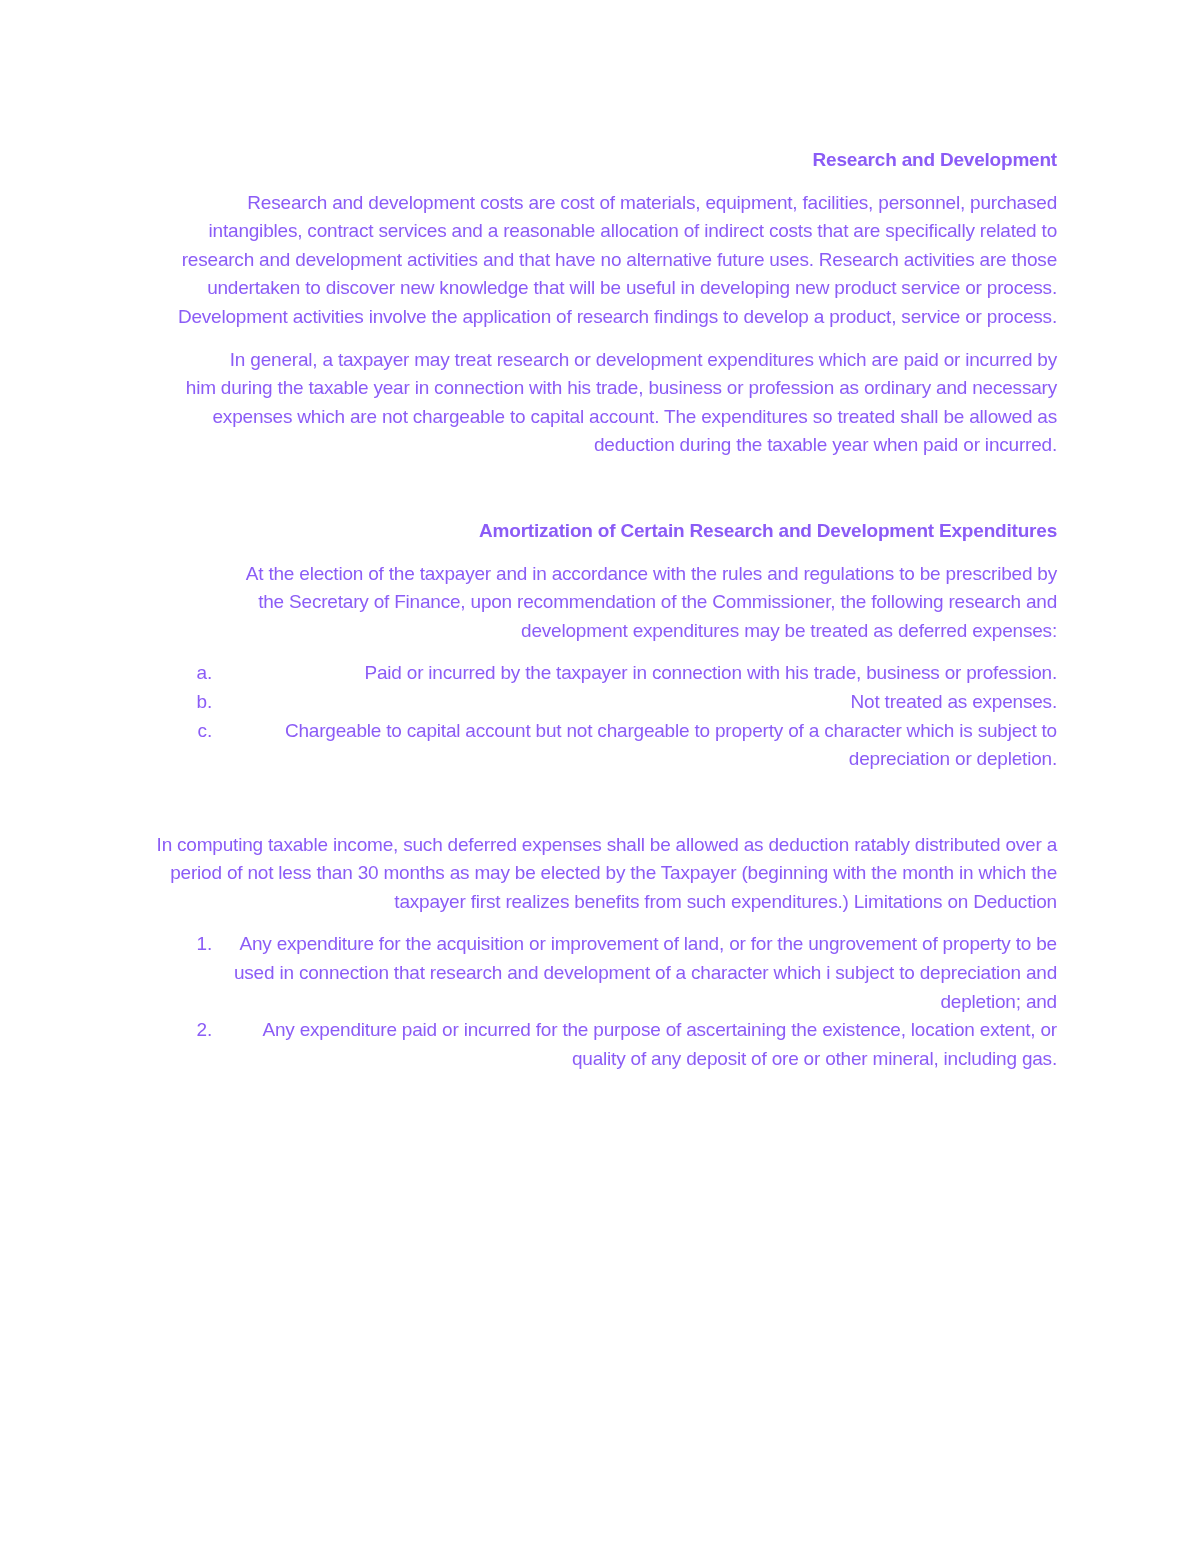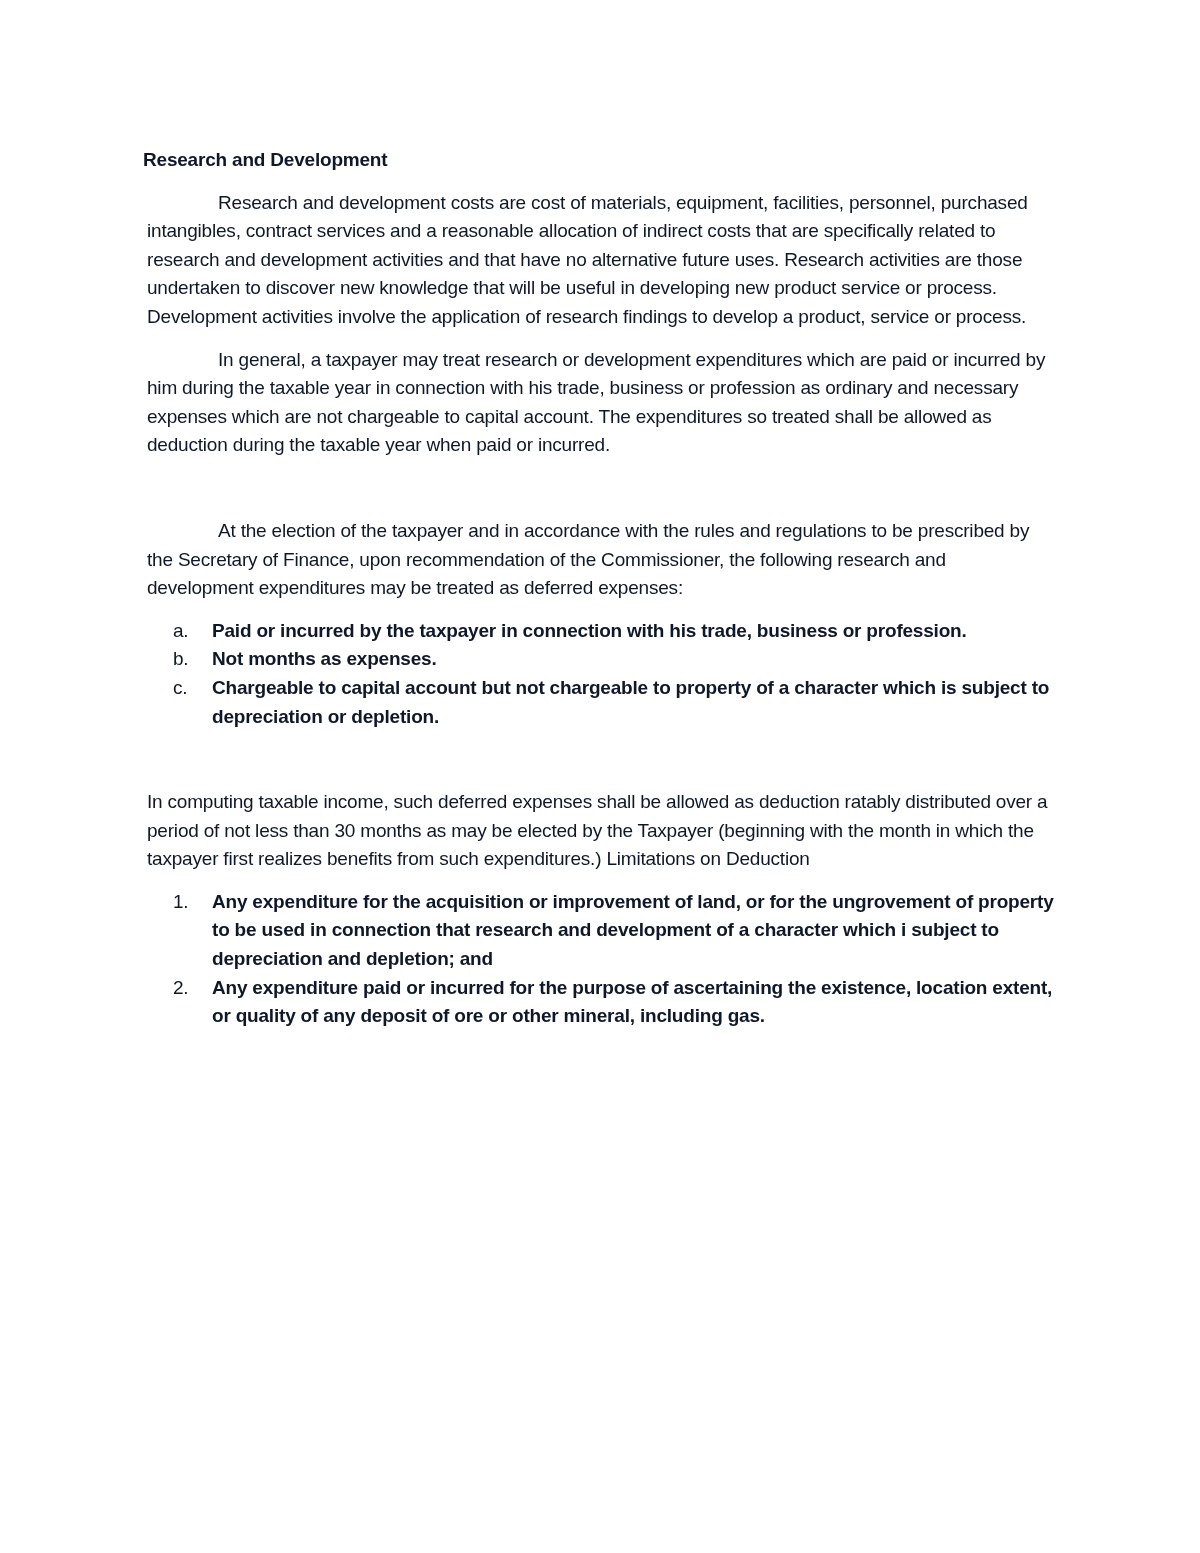"Research and Development" .page { color: #0f172a -> #8b5cf6; text-align: left -> right }
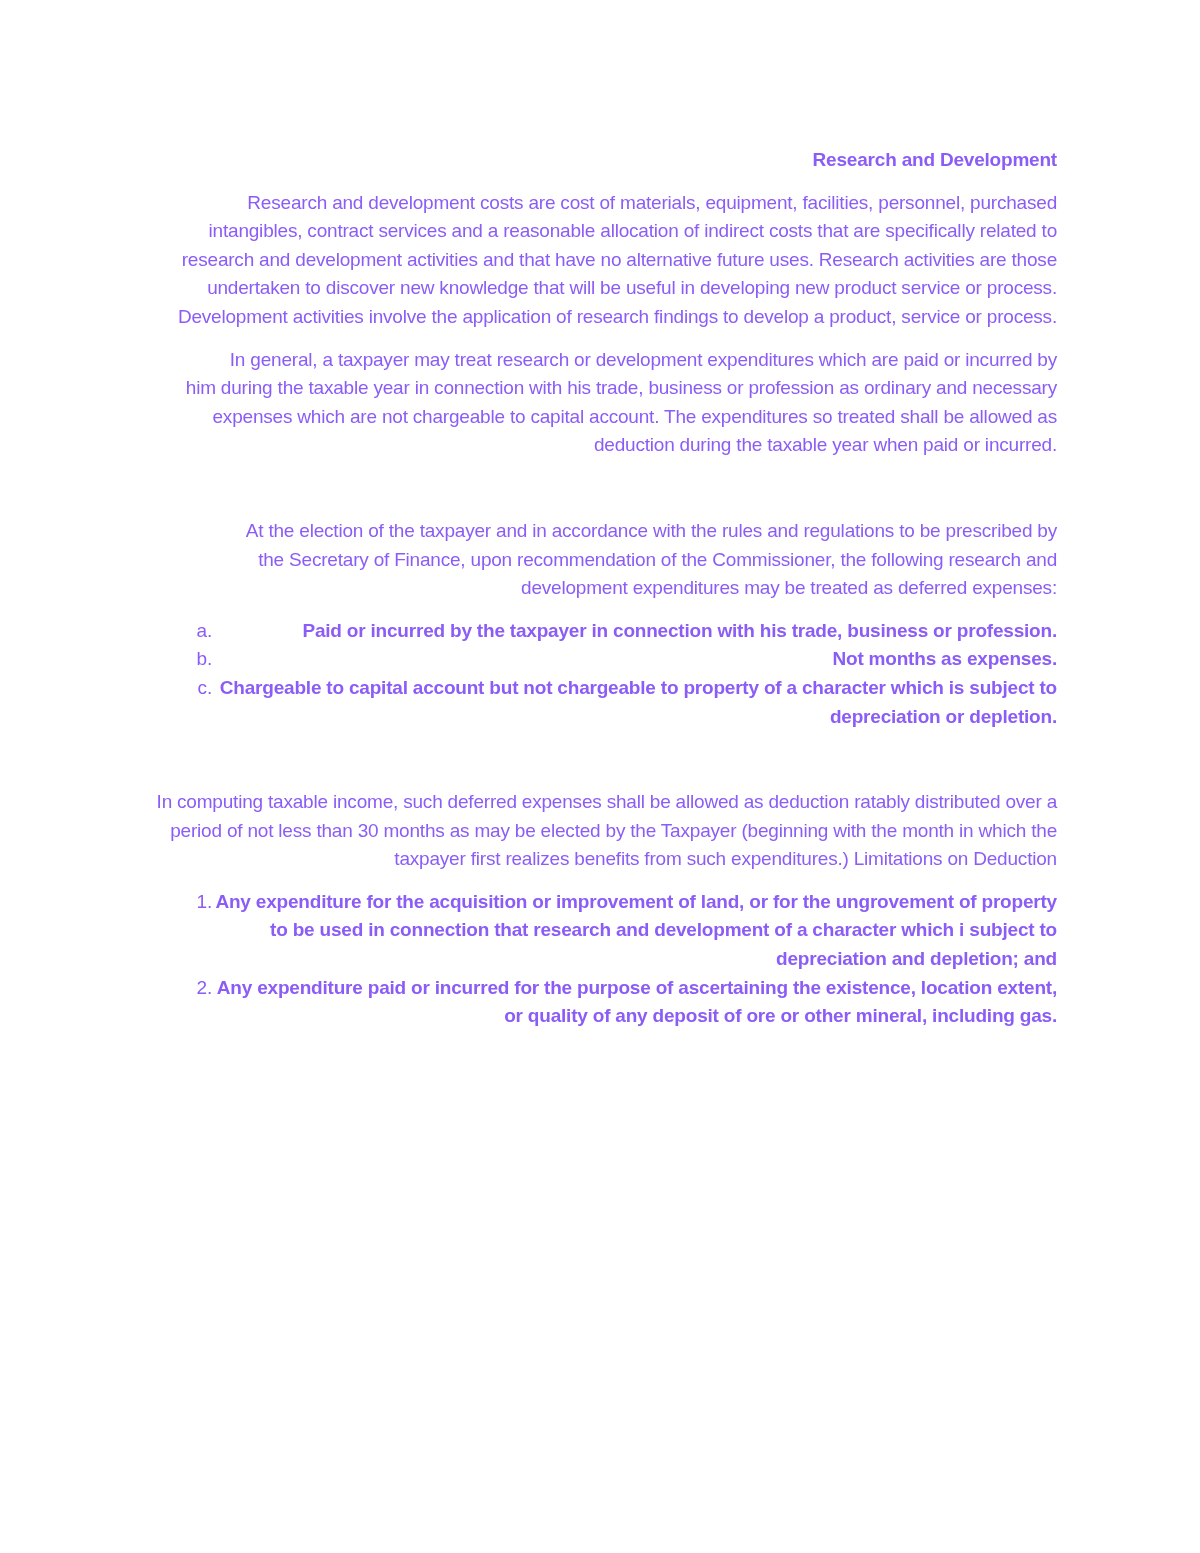"Amortization of Certain Research and" h2.heading { html: none -> <h2>Amortization of Certain Research and Development Expenditures</h2> }
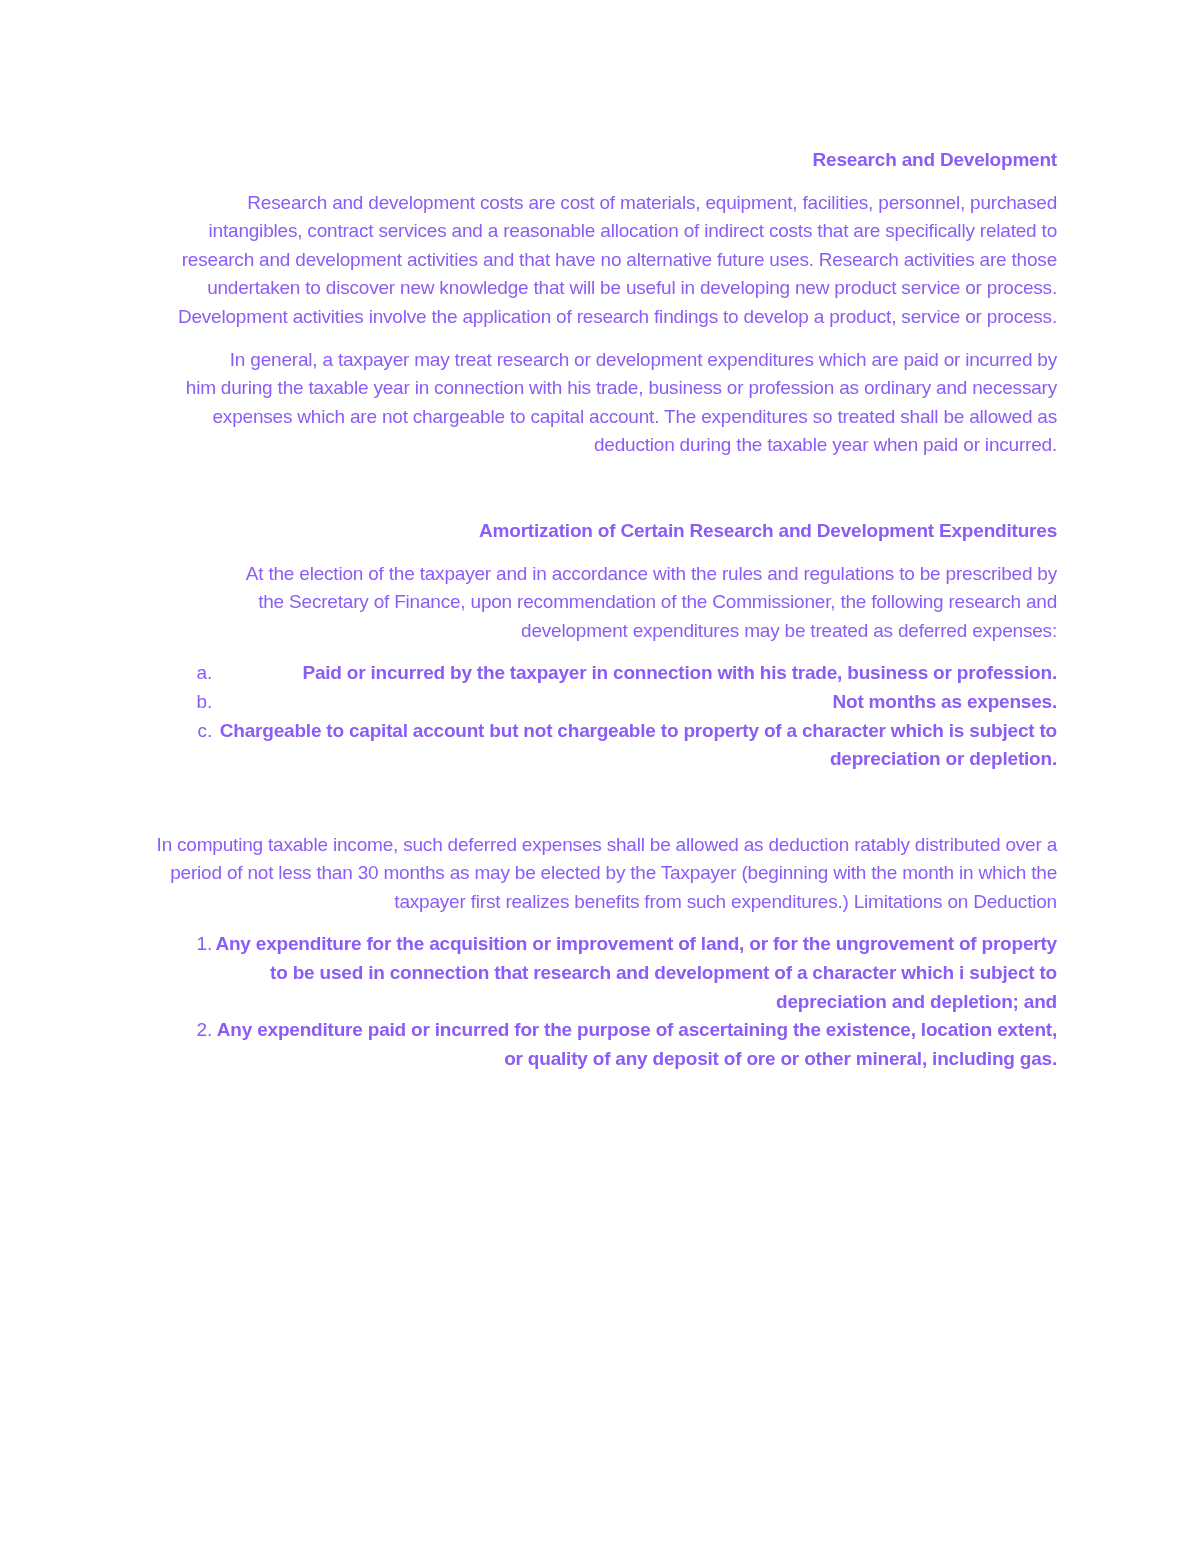"Paid or incurred by the" .list-item-text { font-weight: bold -> none }
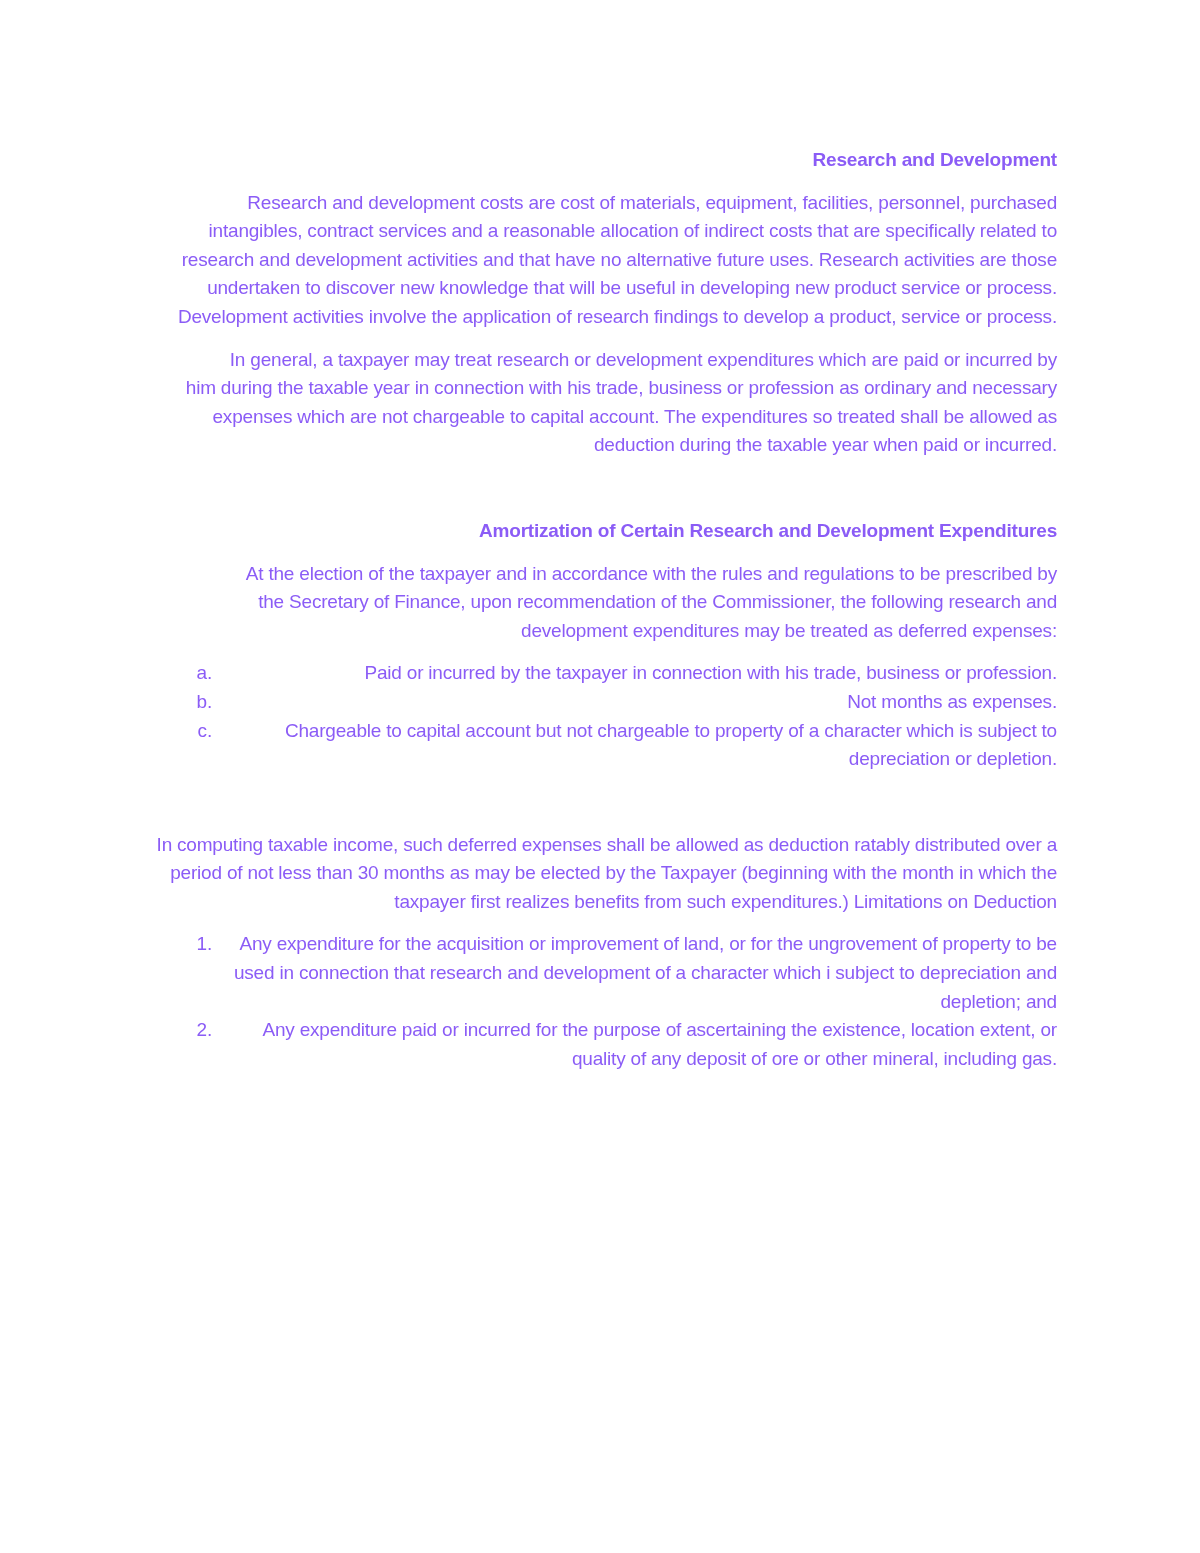"Not months as expenses." span.list-item-text { text: months -> treated }
